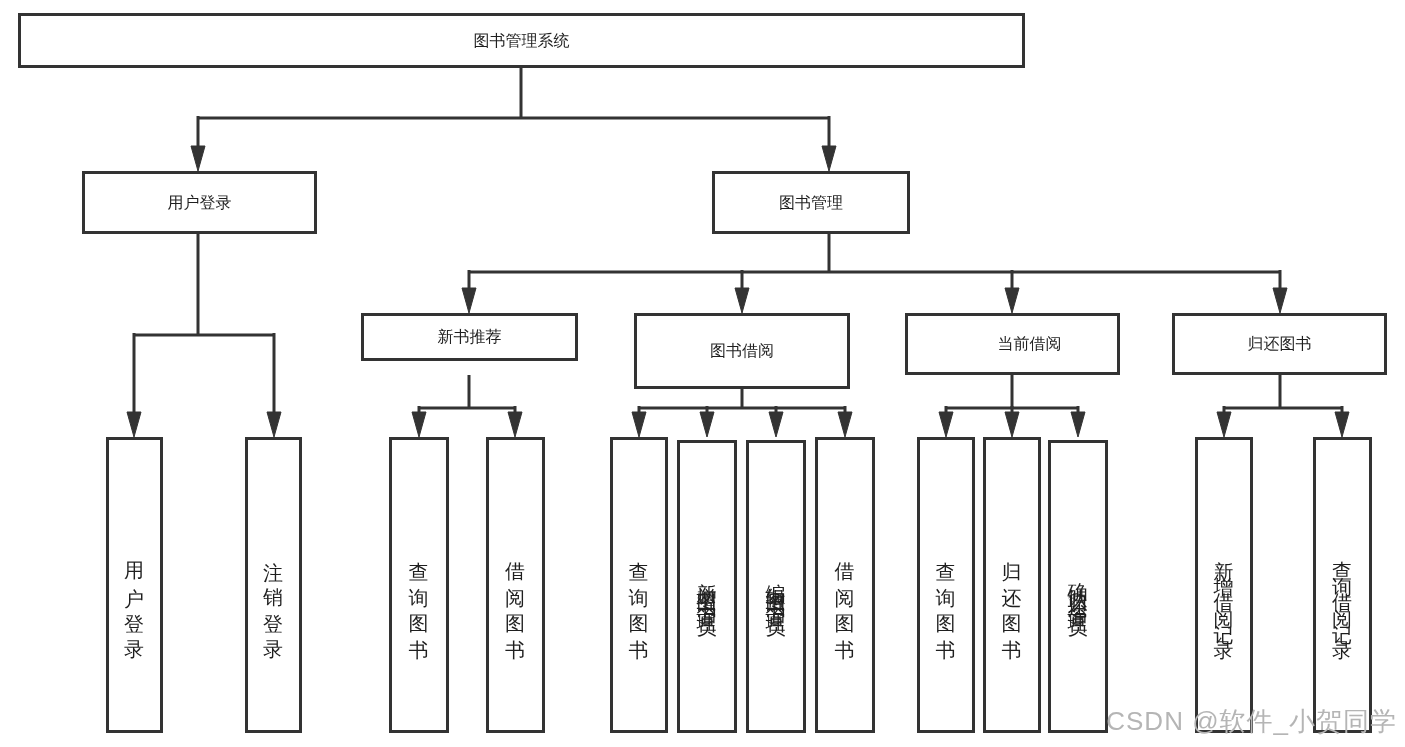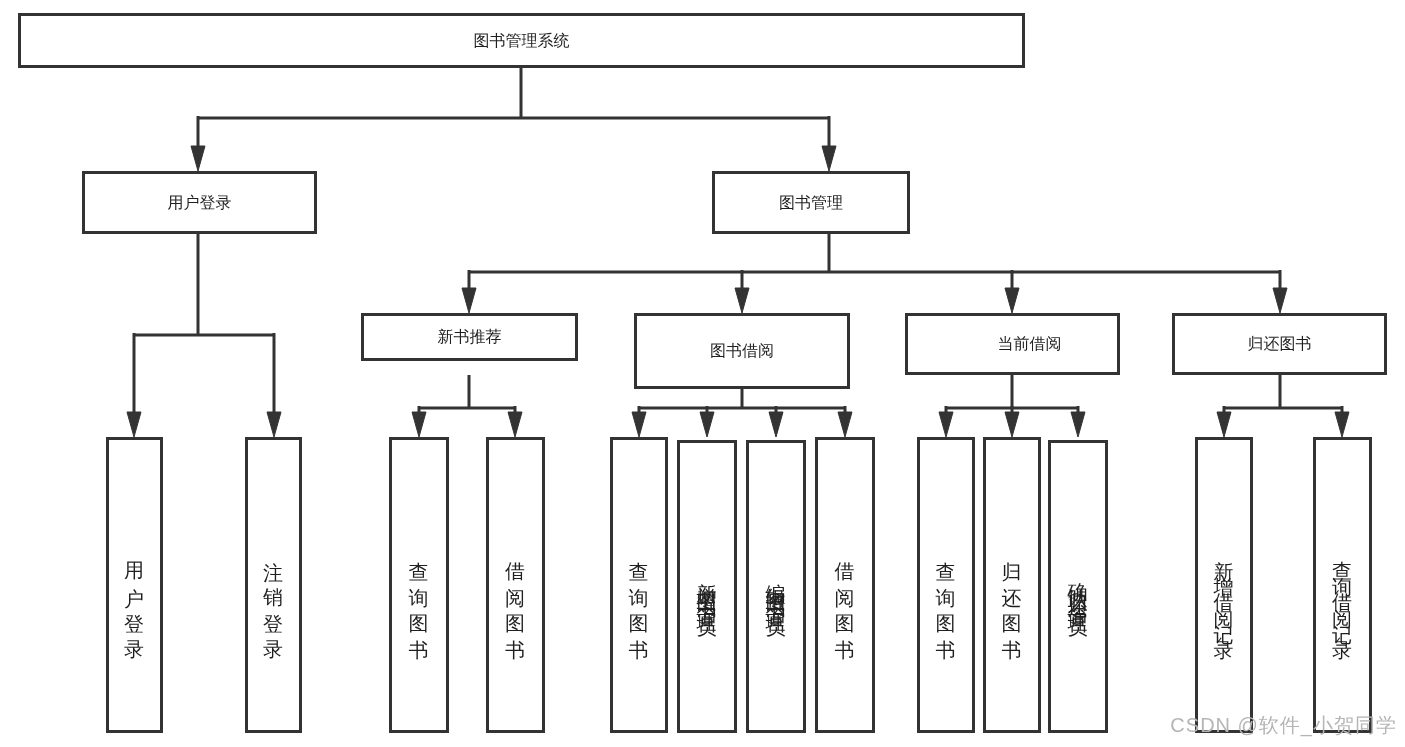"CSDN @软件_小贺同学" .watermark { font-size: 20px -> 26px }
